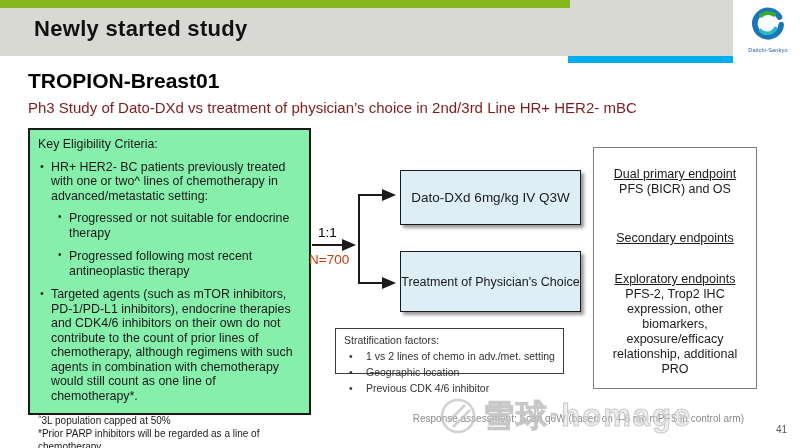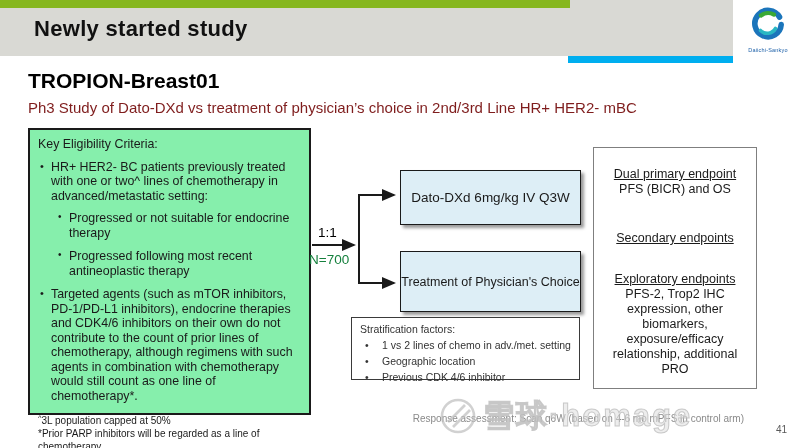"N=700" .n-label { color: #15803d -> #c2410c }
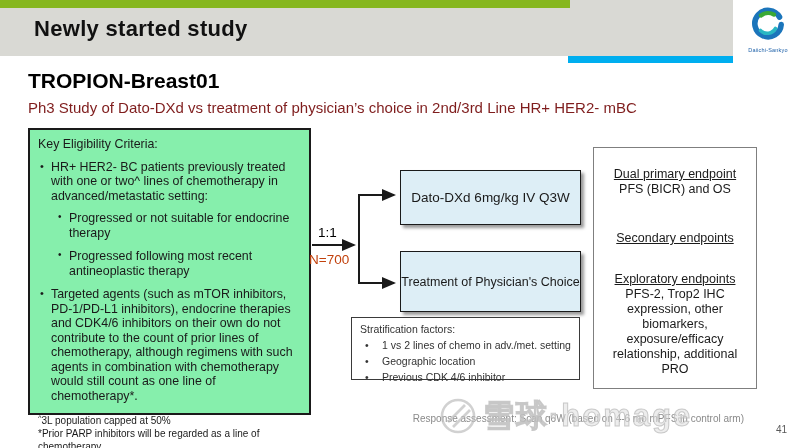"Stratification factors:" .strat-box { height: 63px -> 46px; margin-left: 16px -> none; top: 317px -> 328px }
